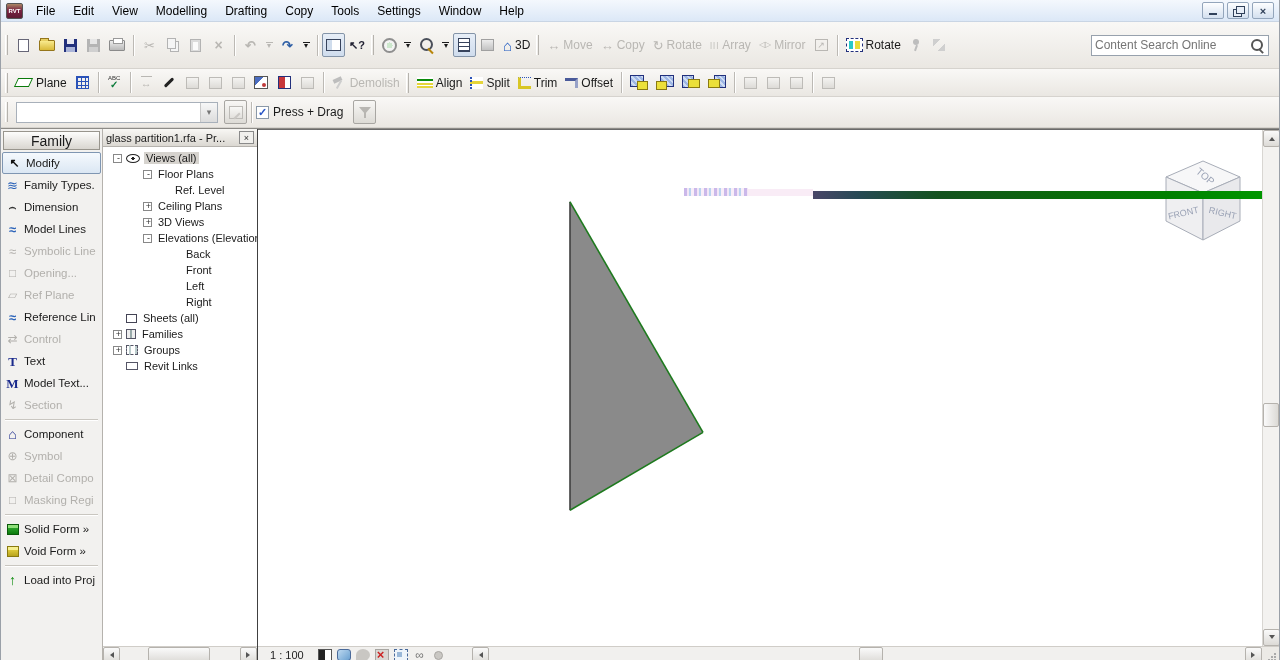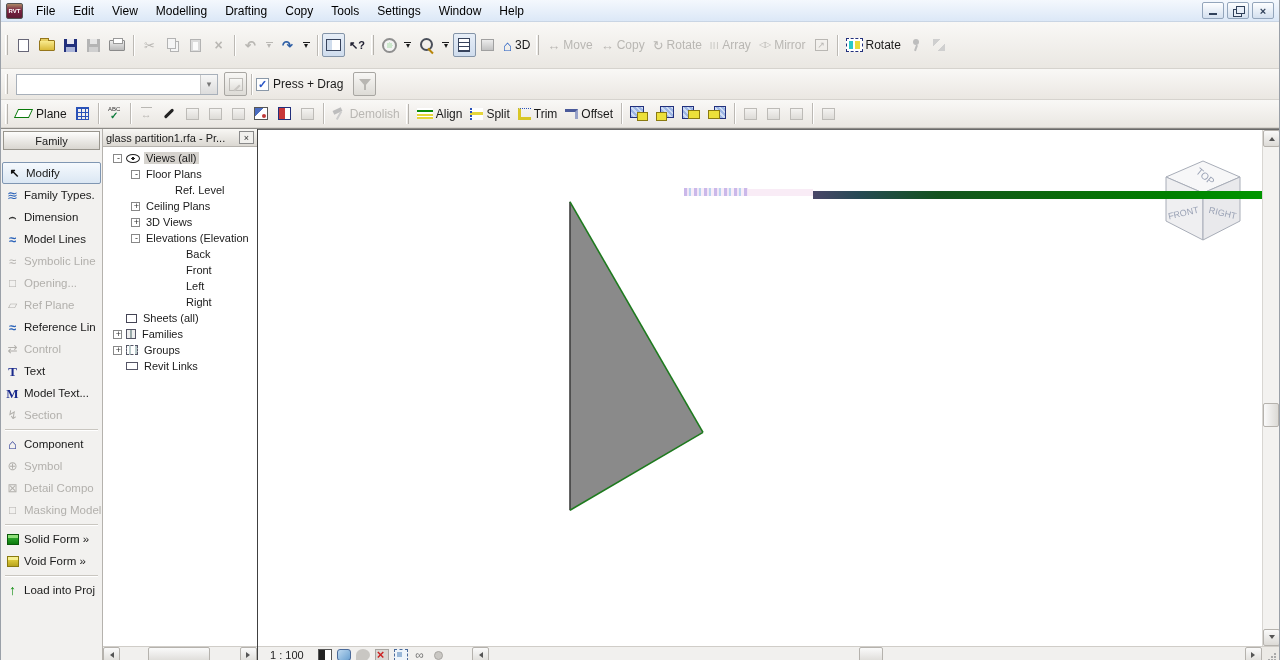"Content Search Online" span.searchbox { html: none -> <span> <input> <span></span> </span> }
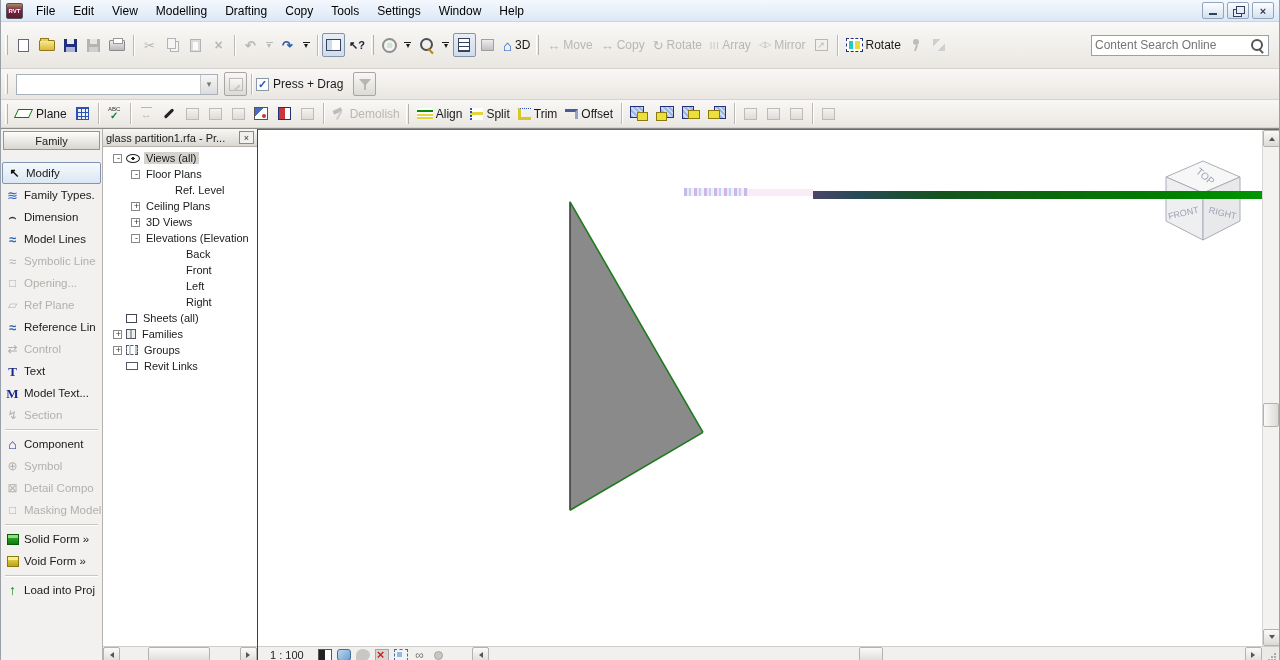"Press + Drag" div.toolbar { order: before "Plane" -> after "Plane" }
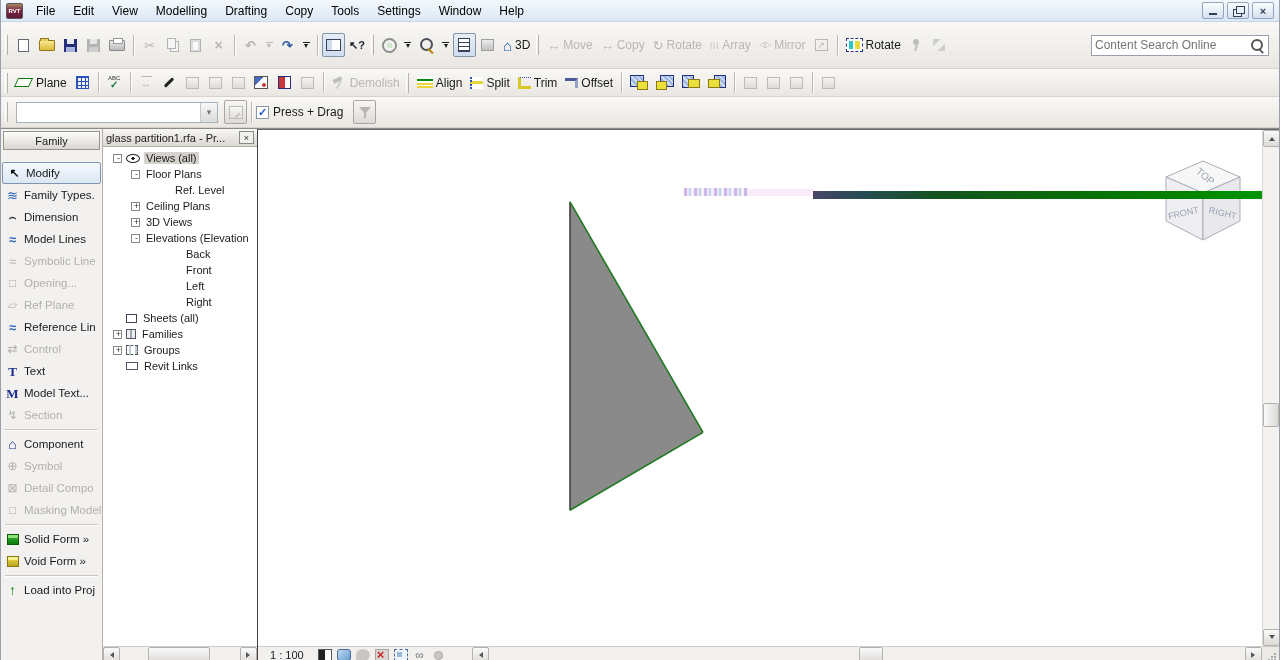"Family" .family-tab { font-size: 11px -> 14px; margin: 2px 2px 12px -> 2px 2px 2px }
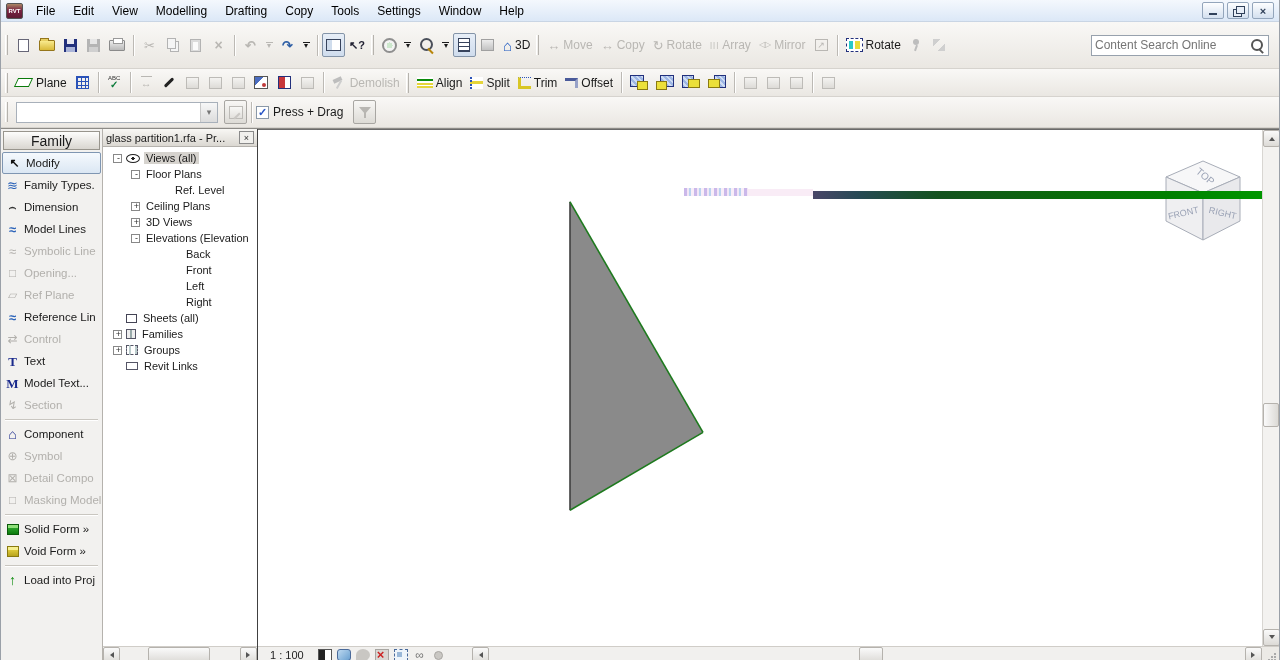"Floor Plans" .lv1 { padding-left: 28px -> 40px }
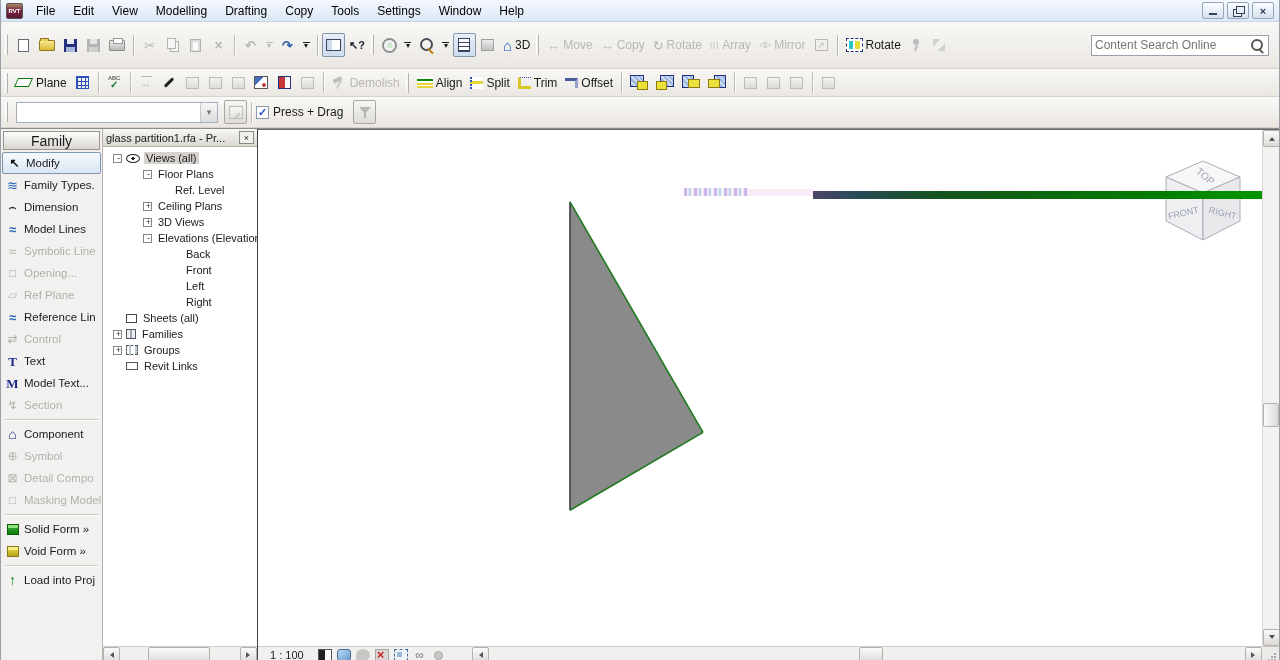"Masking Model" span { text: Model -> Regi }
